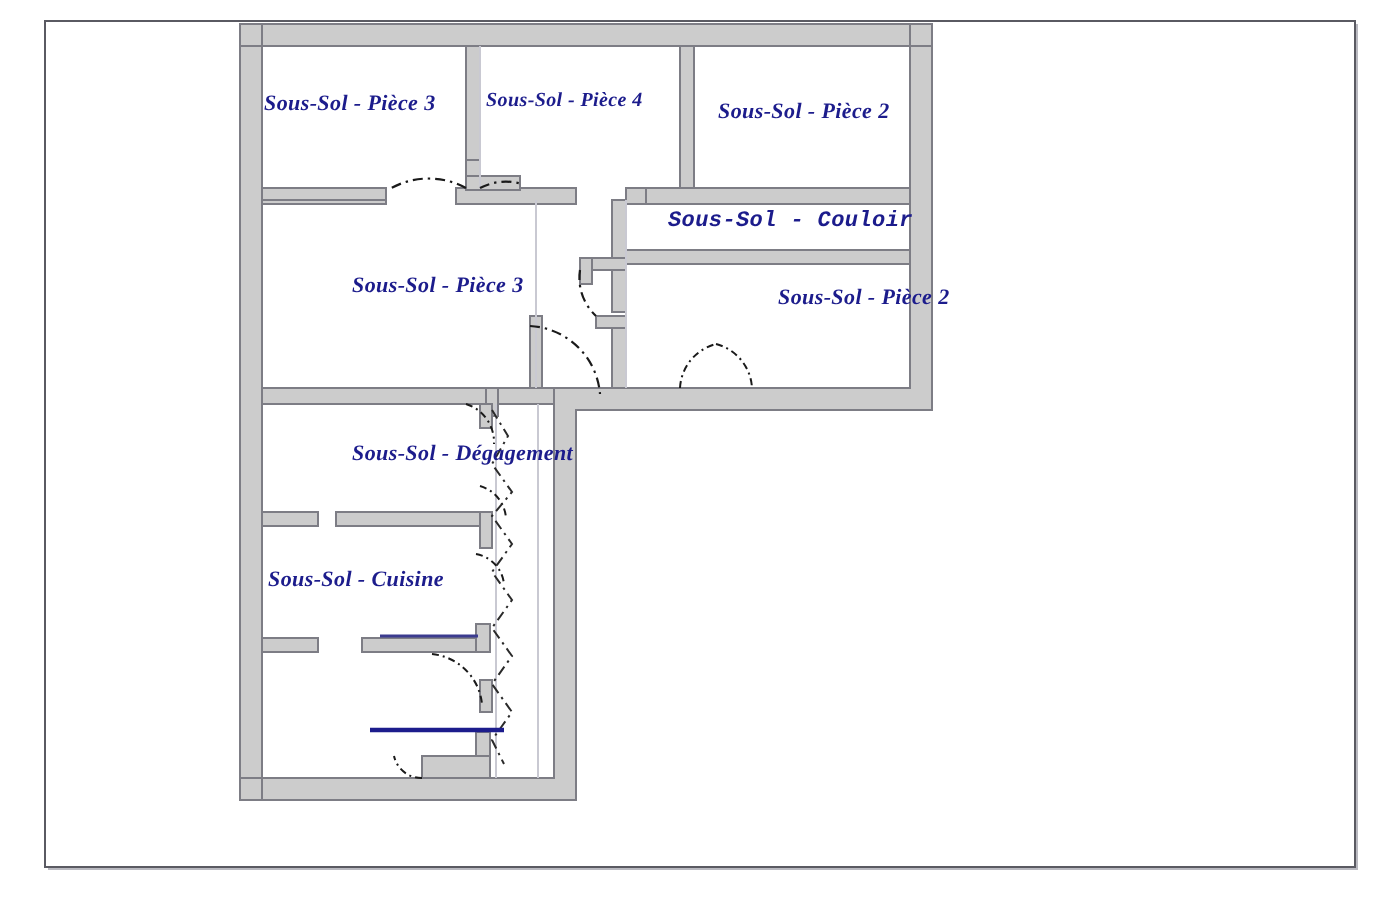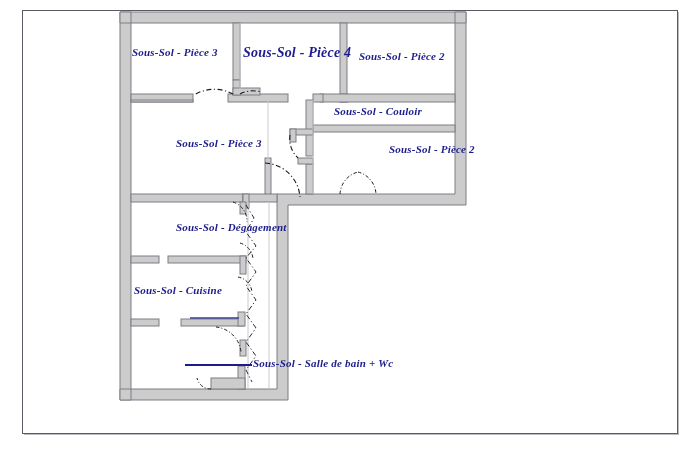"Sous-Sol - Pièce 4" .lbl-10 { font-size: 14px -> 10px }
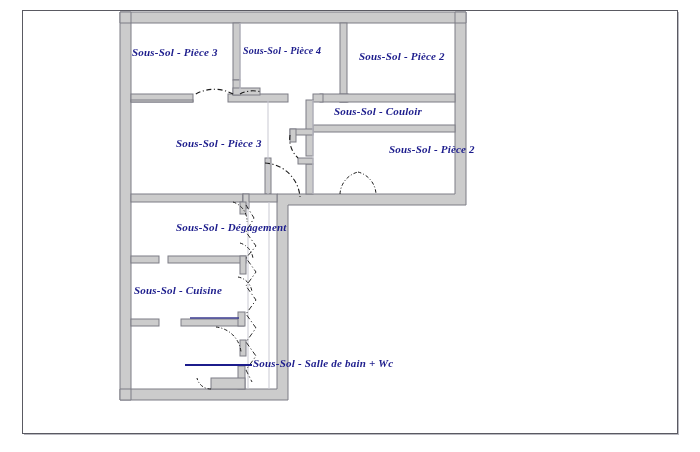"Sous-Sol - Couloir" div.room-label { font-family: none -> Liberation Mono, monospace }
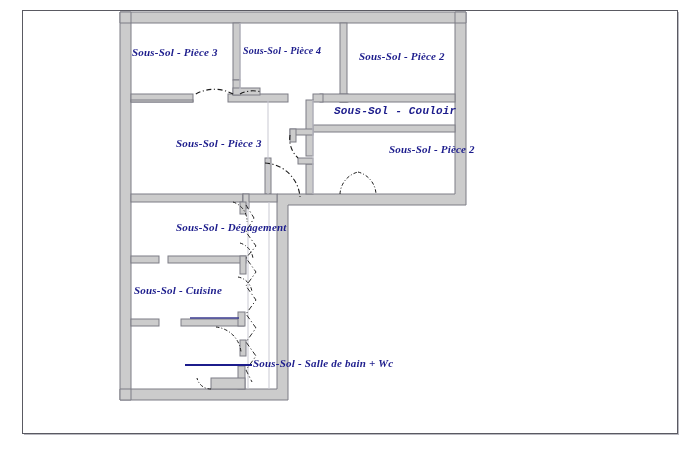"Sous-Sol - Salle de bain" div.room-label { html: <div>Sous-Sol - Salle de bain + Wc</div> -> none }
